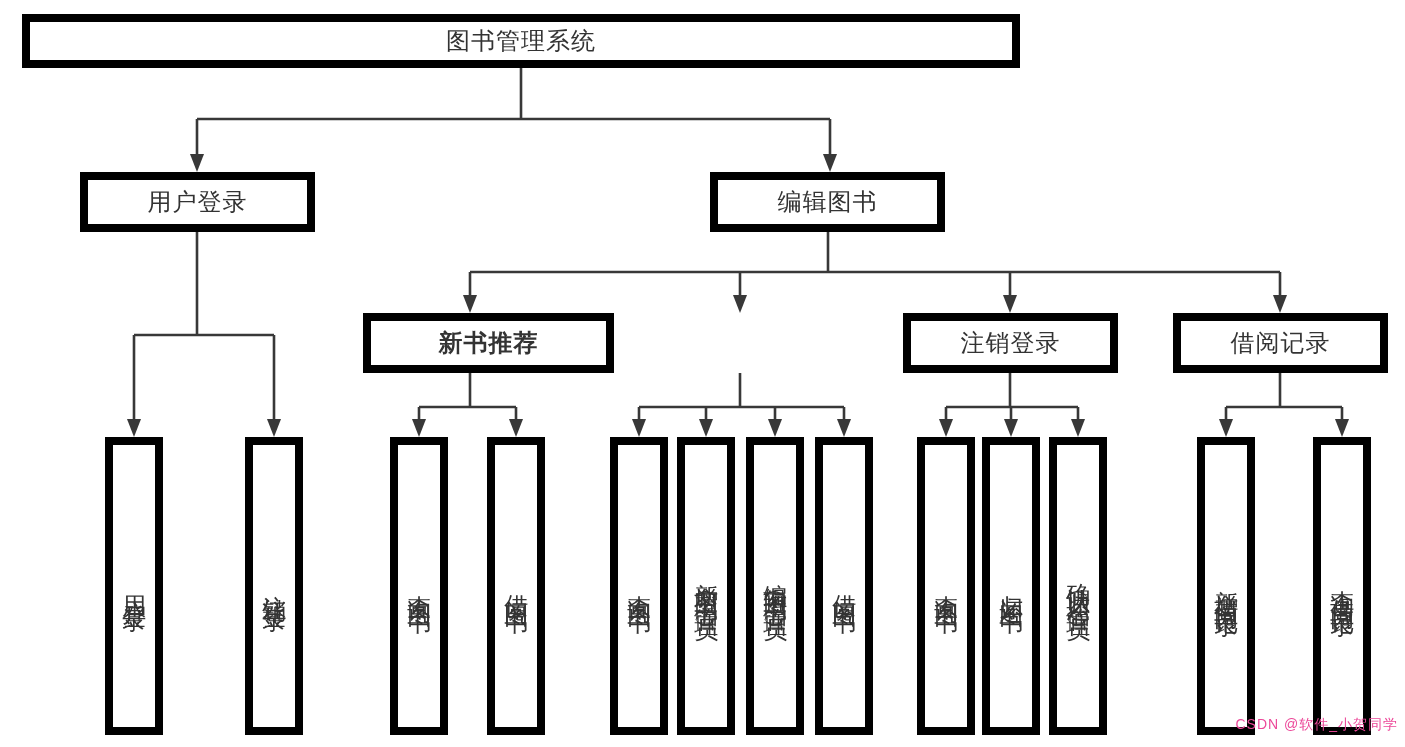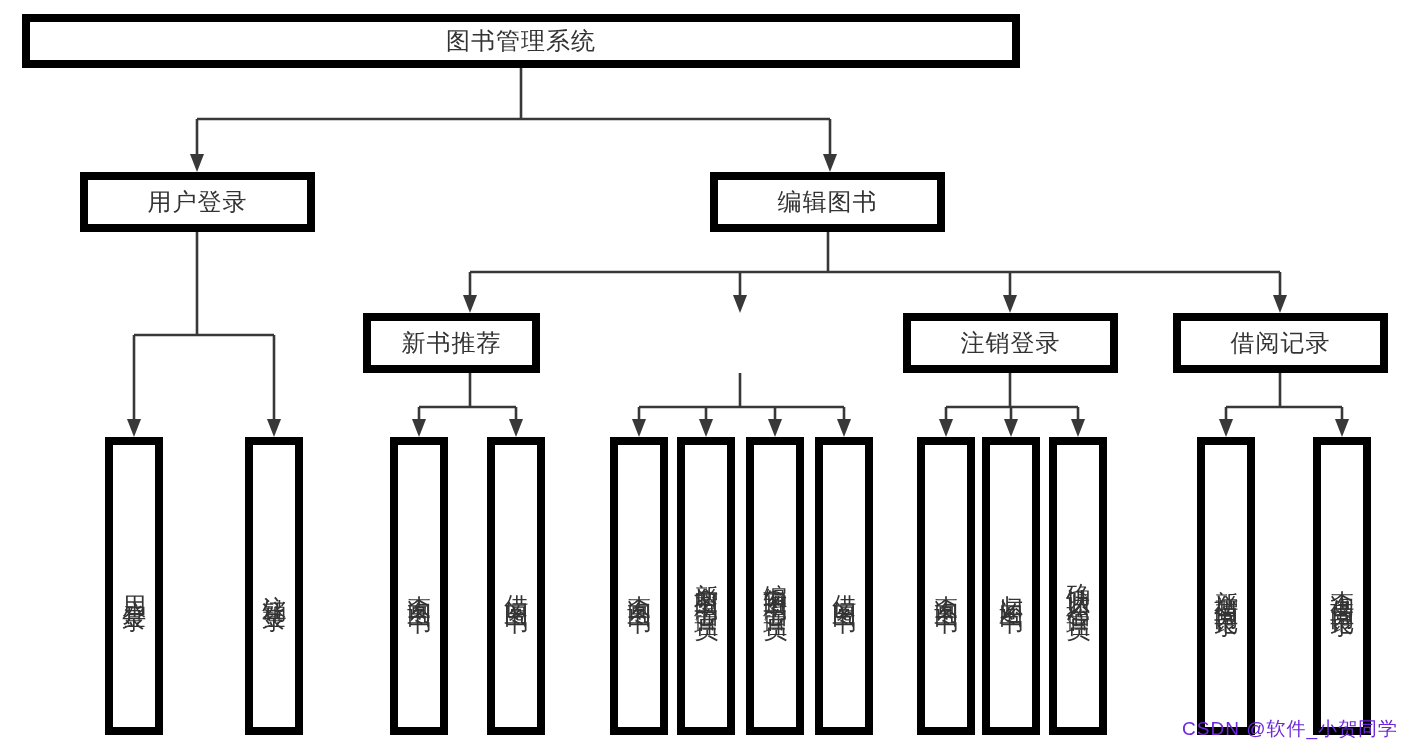"新书推荐" div.node { font-weight: none -> bold; width: 177px -> 251px }
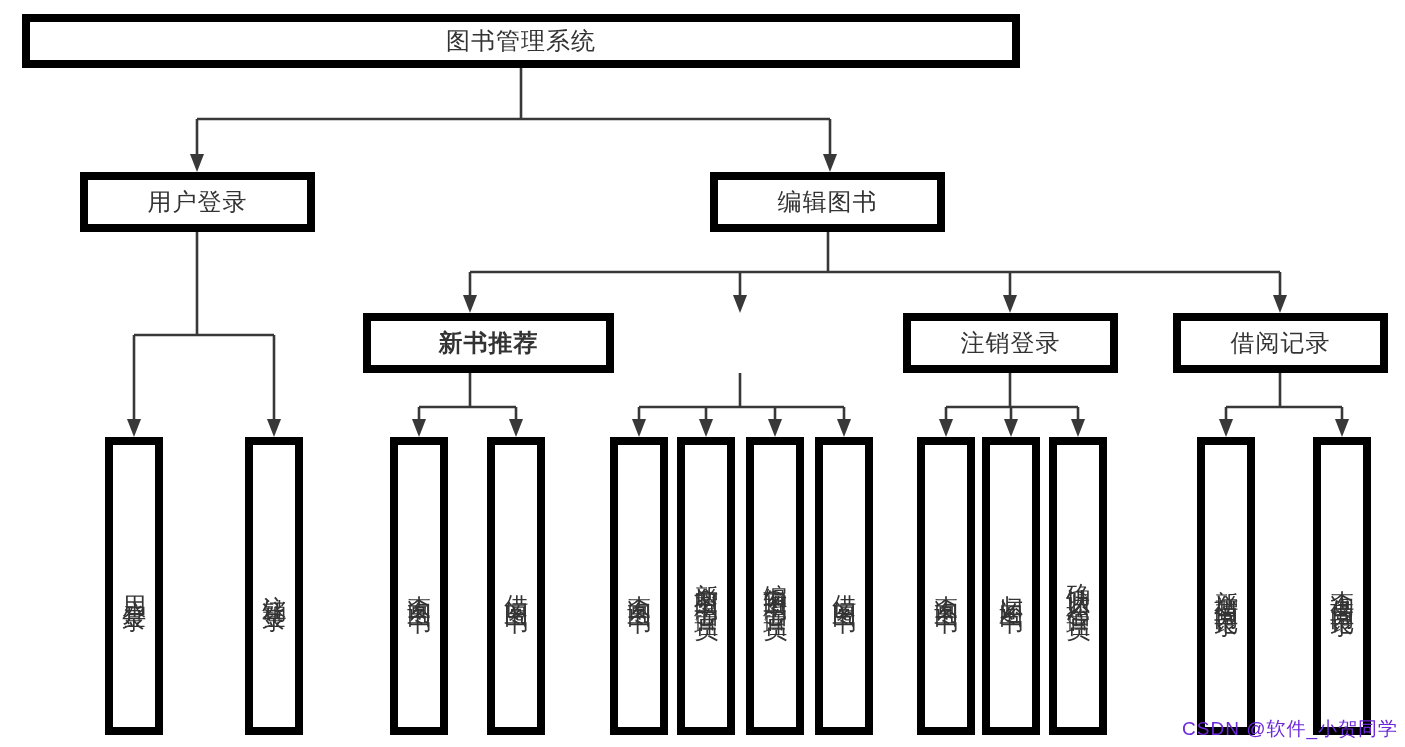"CSDN @软件_小贺同学" .watermark { color: #6d28d9 -> #ec4899; font-size: 19px -> 14px }
